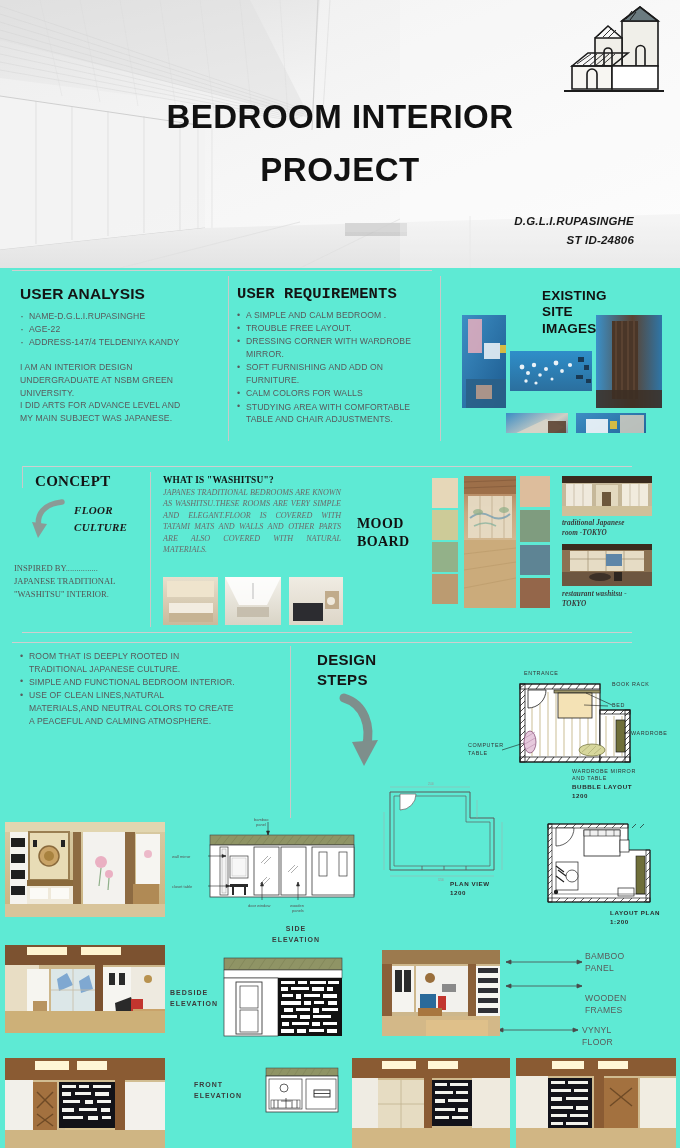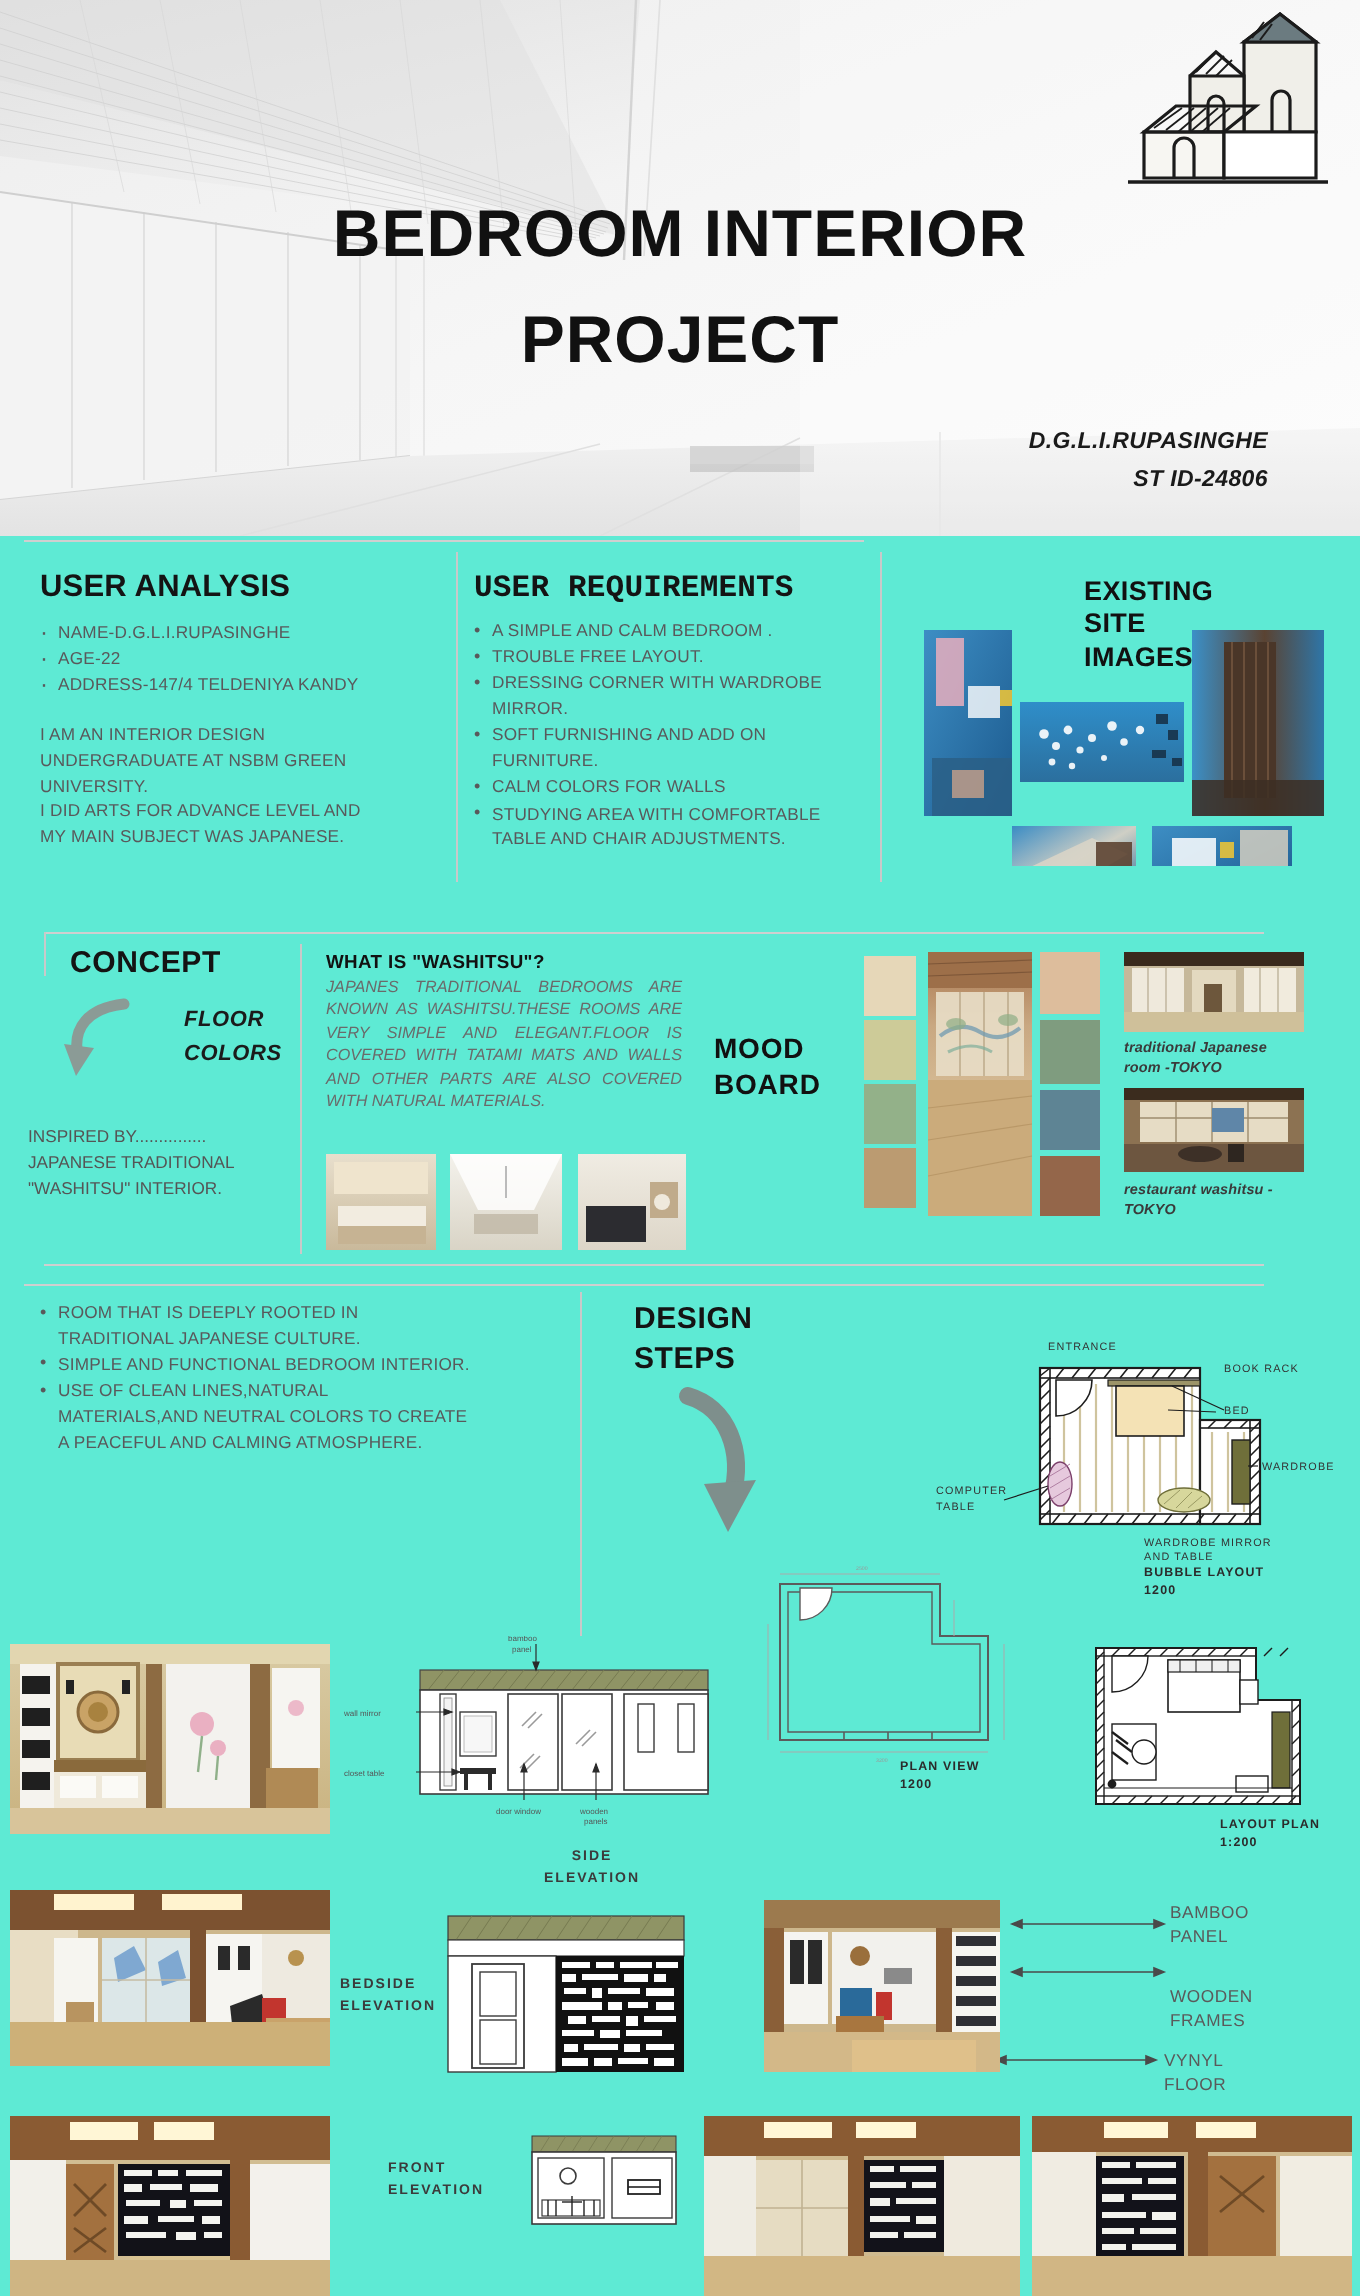"CONCEPT" .sec2 { font-family: none -> Liberation Serif, serif }
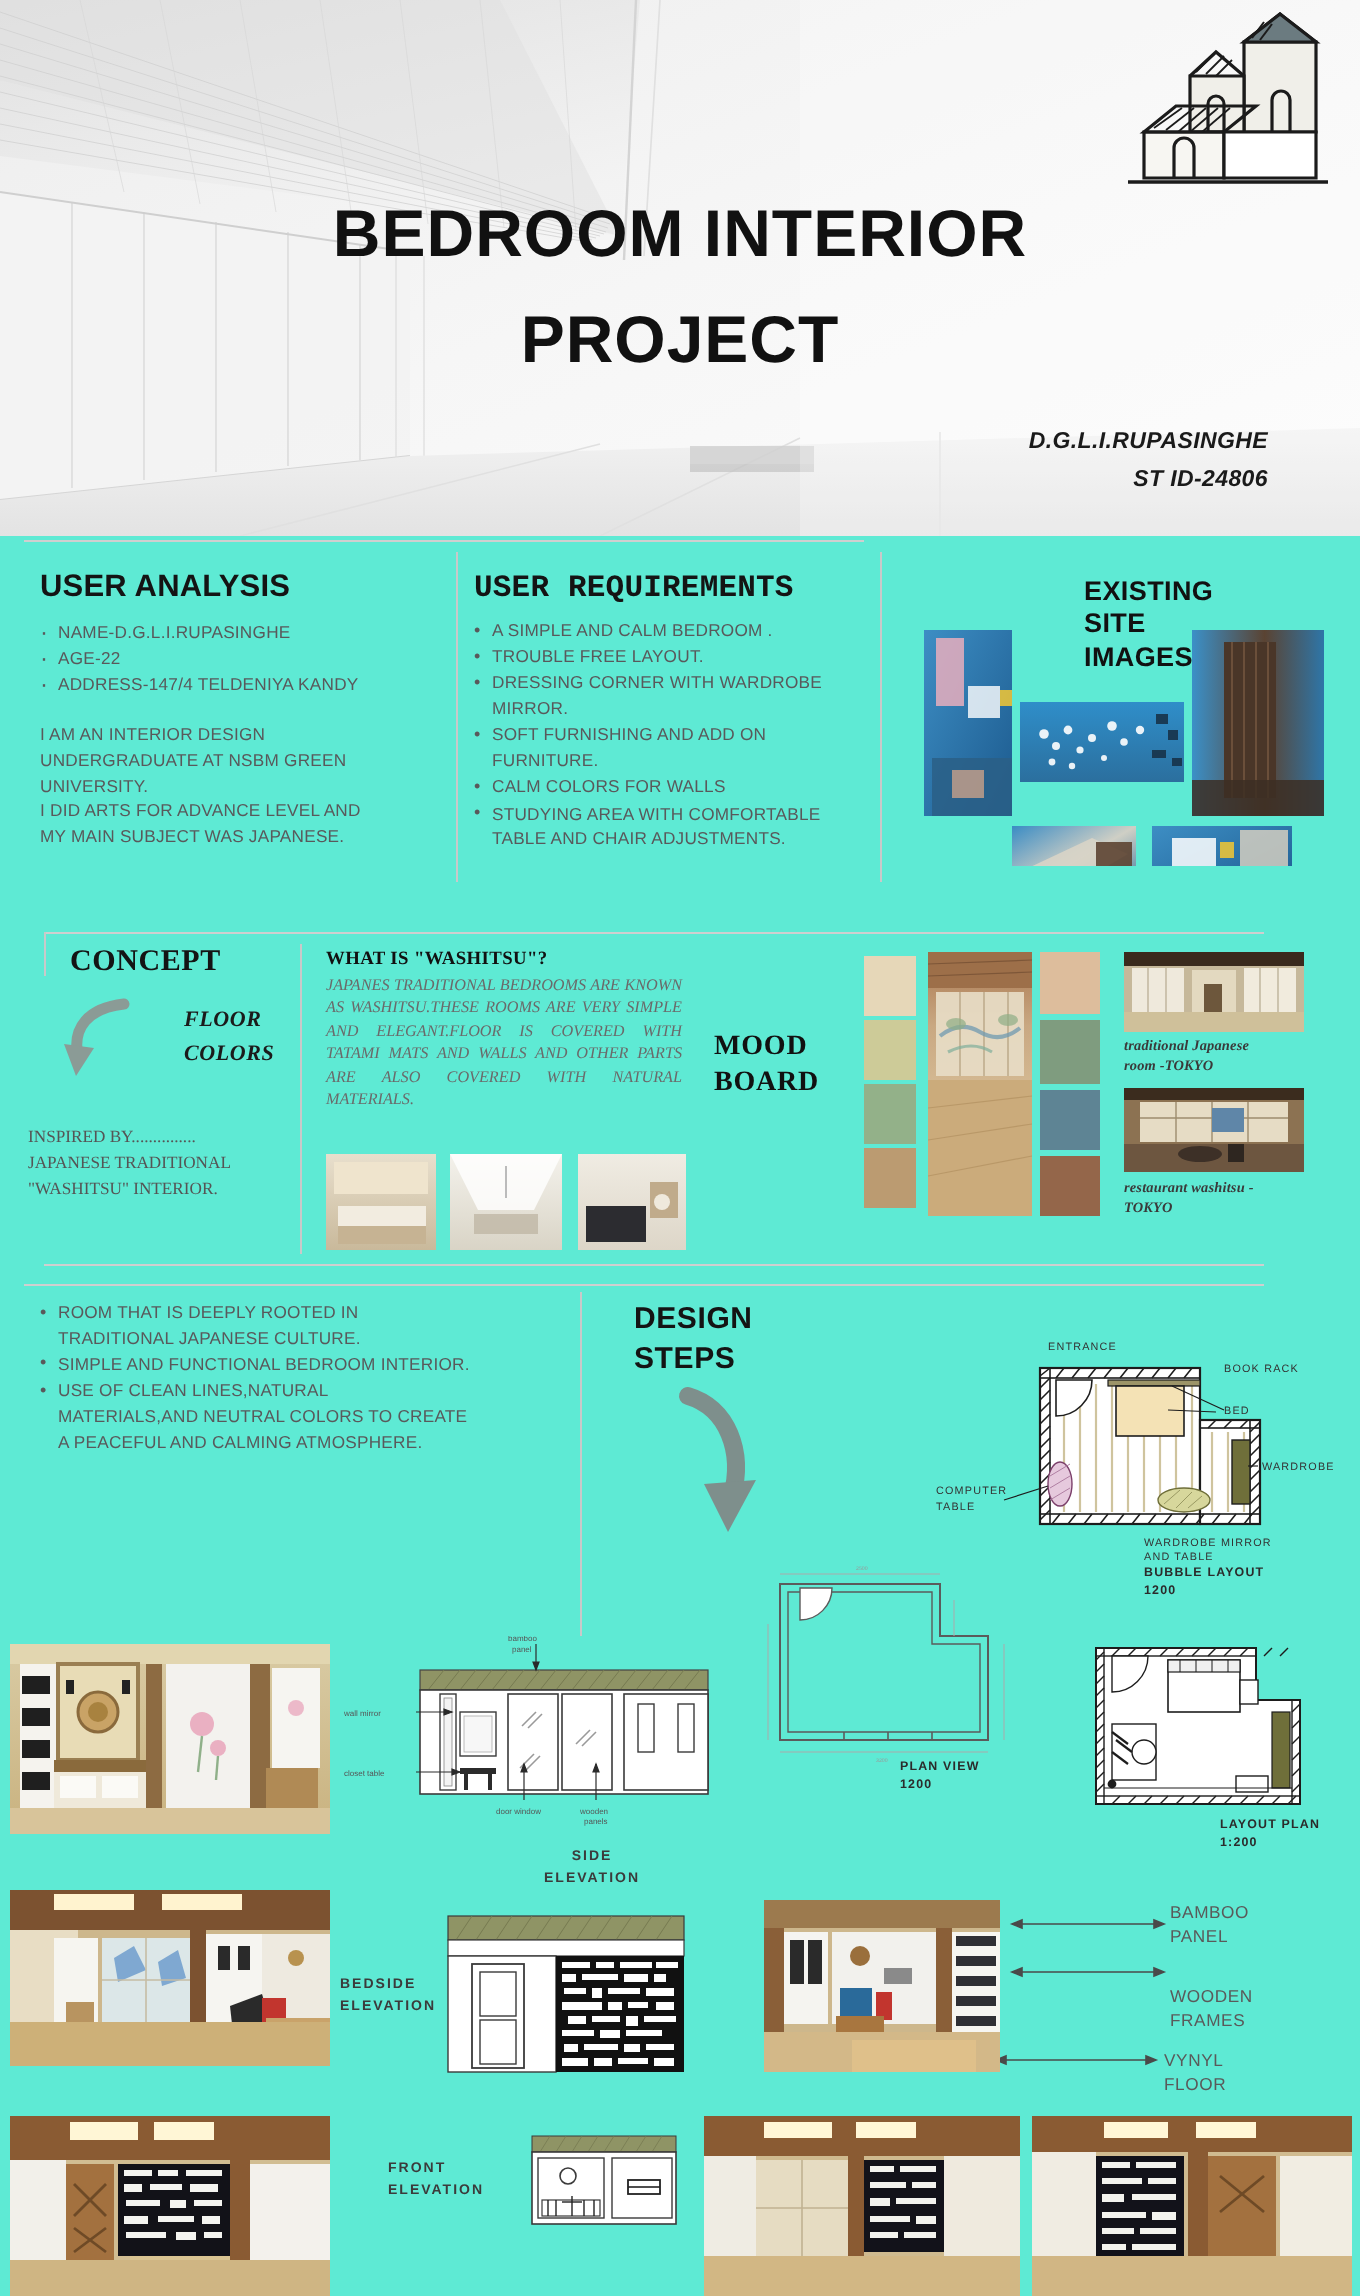"FLOOR" #floor-culture { left: 92px -> 74px }
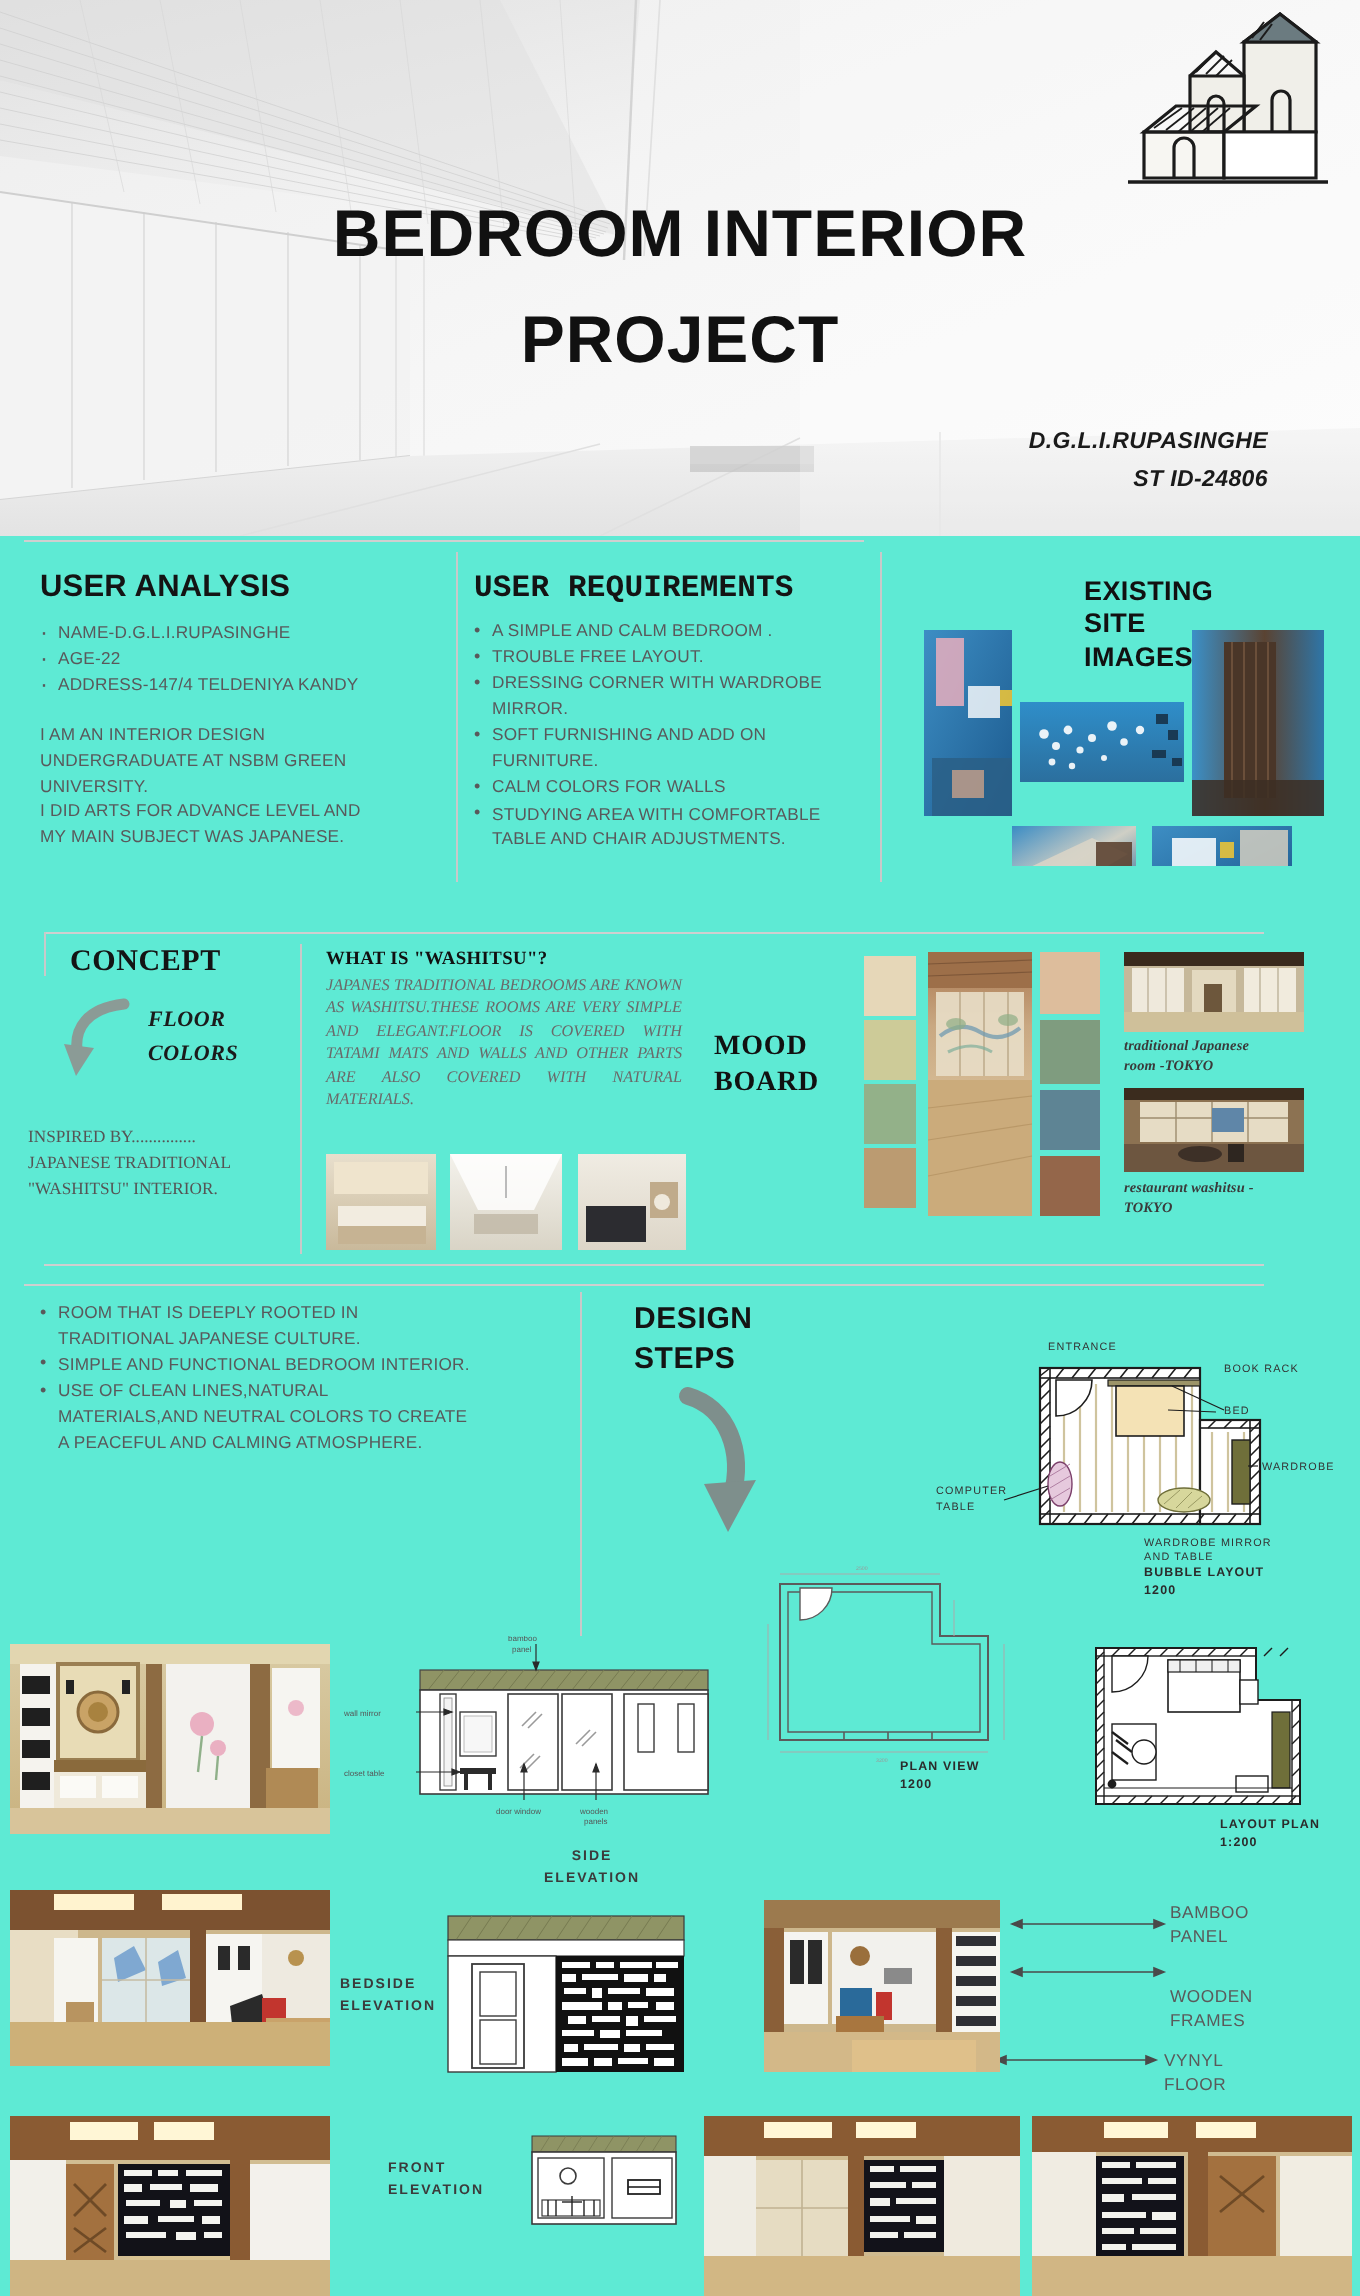"COLORS" div { text: COLORS -> CULTURE }
